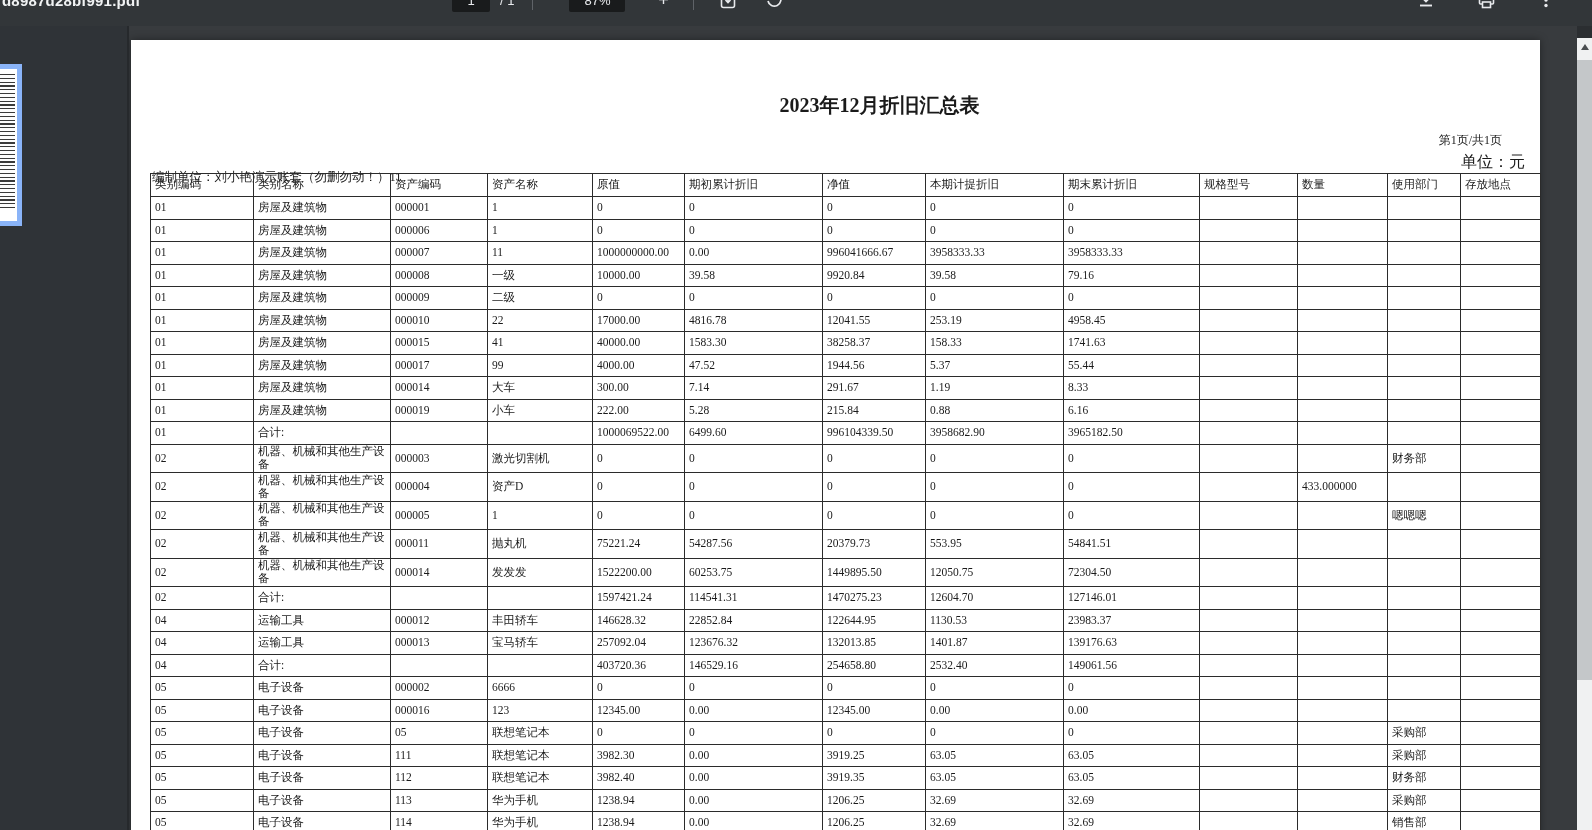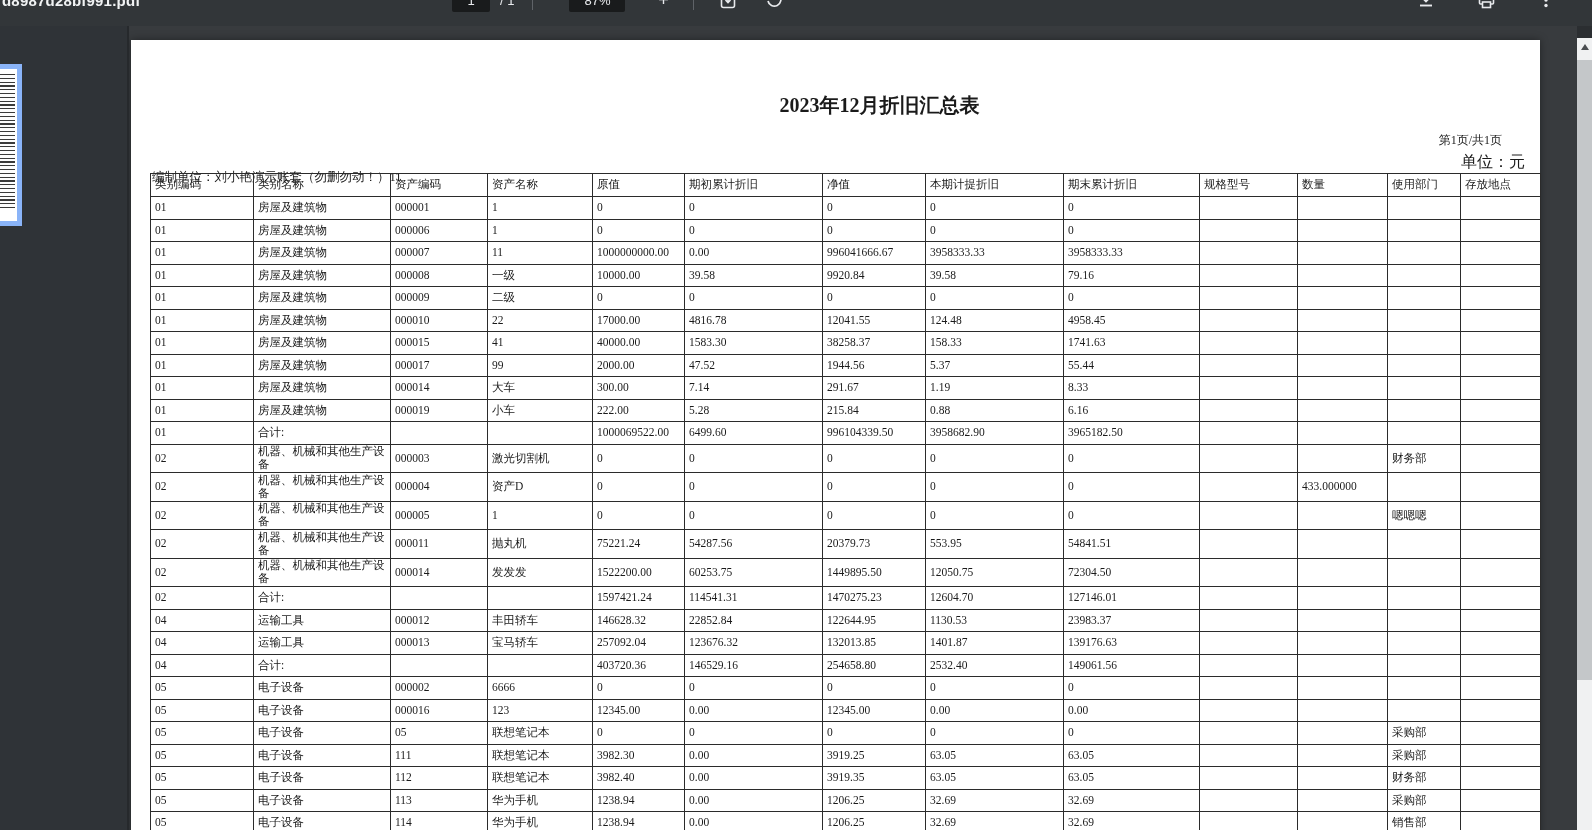"124.48" td { text: 124.48 -> 253.19 }
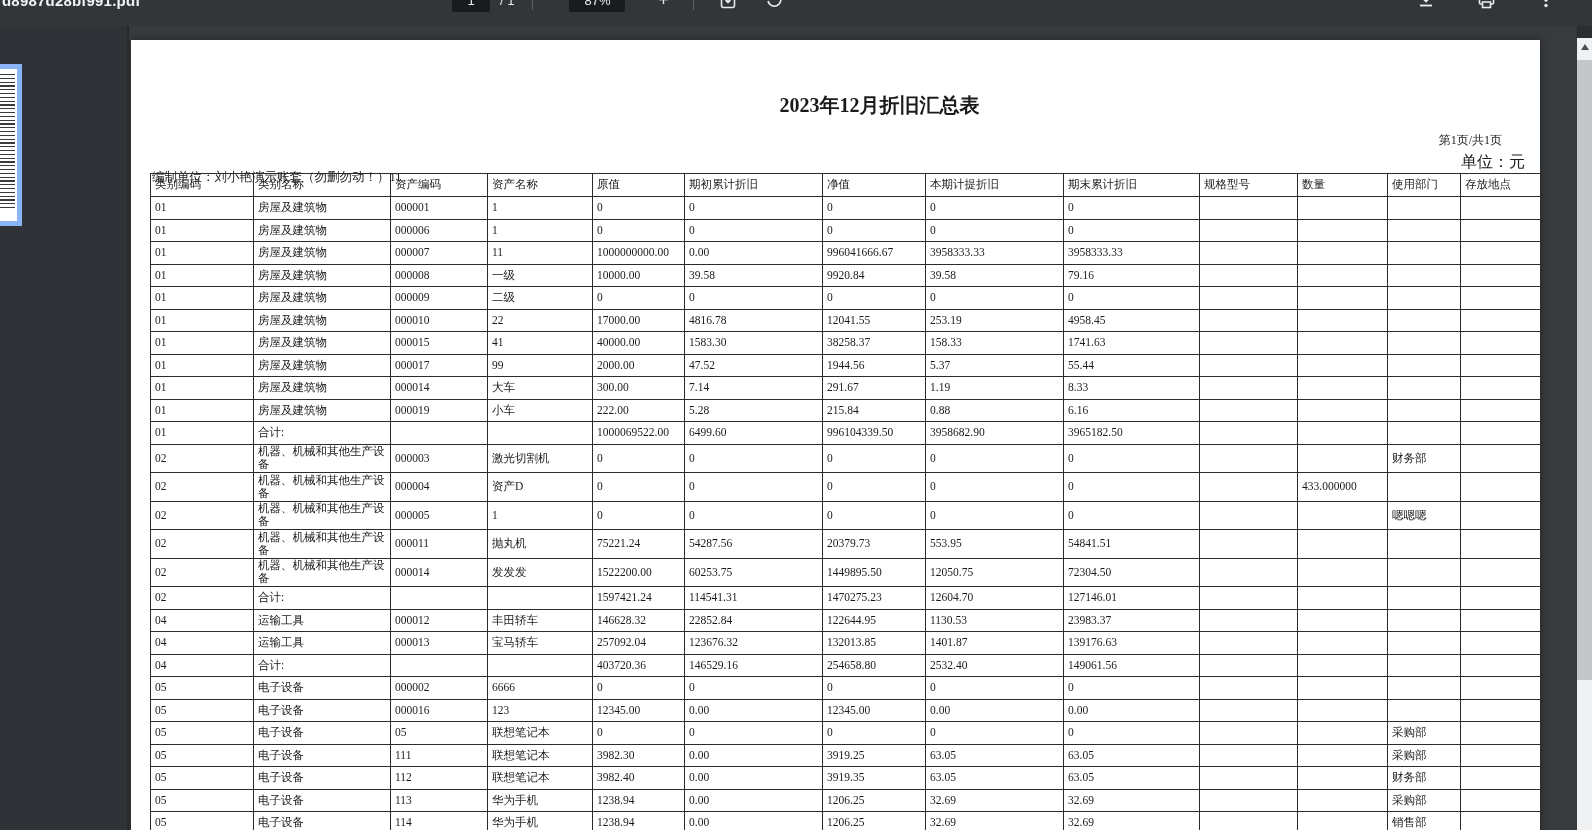"2000.00" td { text: 2000.00 -> 4000.00 }
